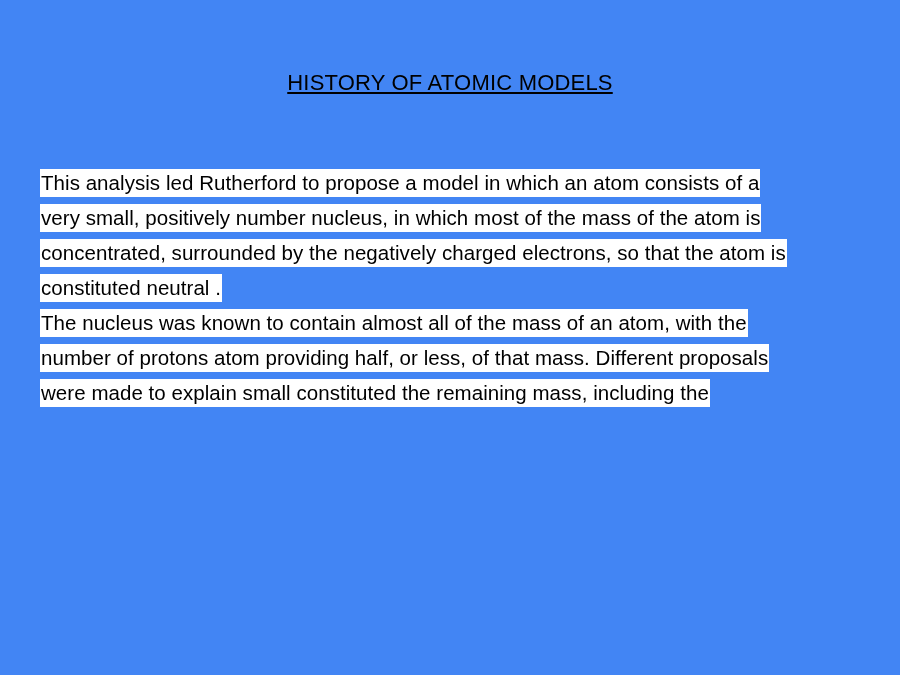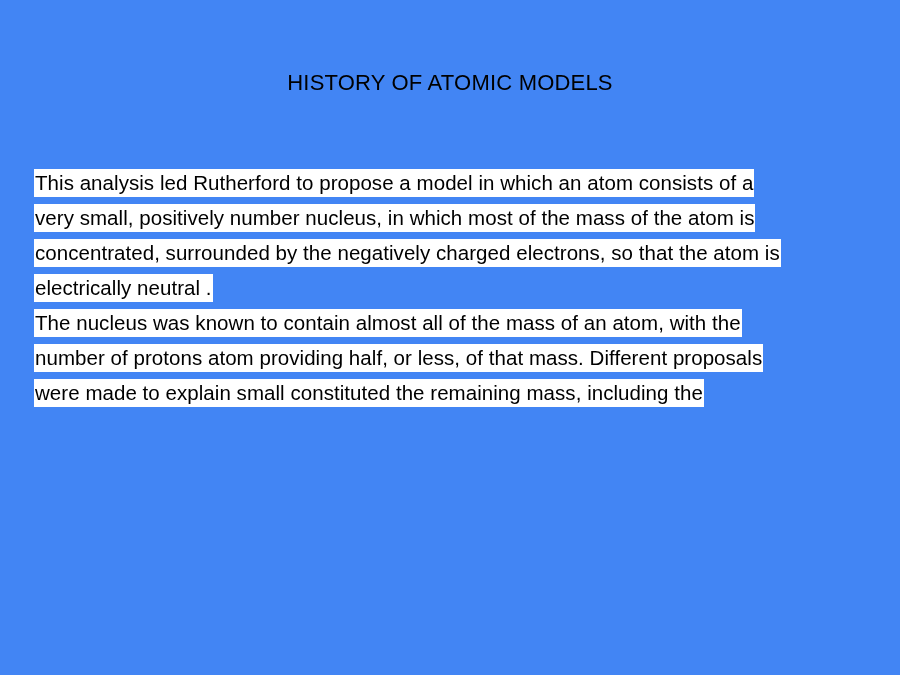"HISTORY OF ATOMIC MODELS" #slide-title { text-decoration: none -> underline }
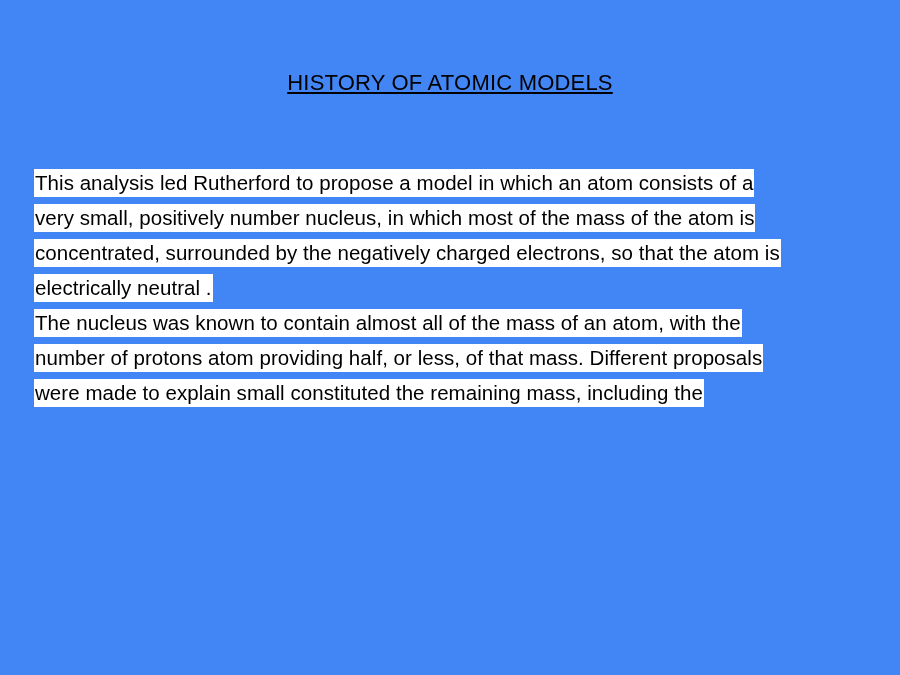"This analysis led Rutherford to" #body-block { left: 34px -> 40px }
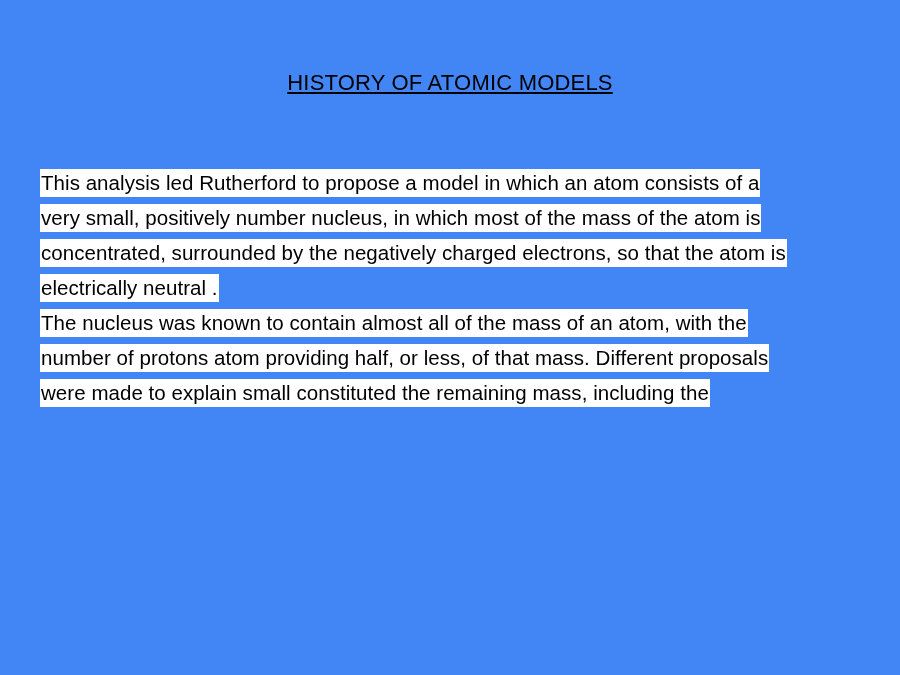"electrically neutral ." span.hl { text: electrically -> constituted }
